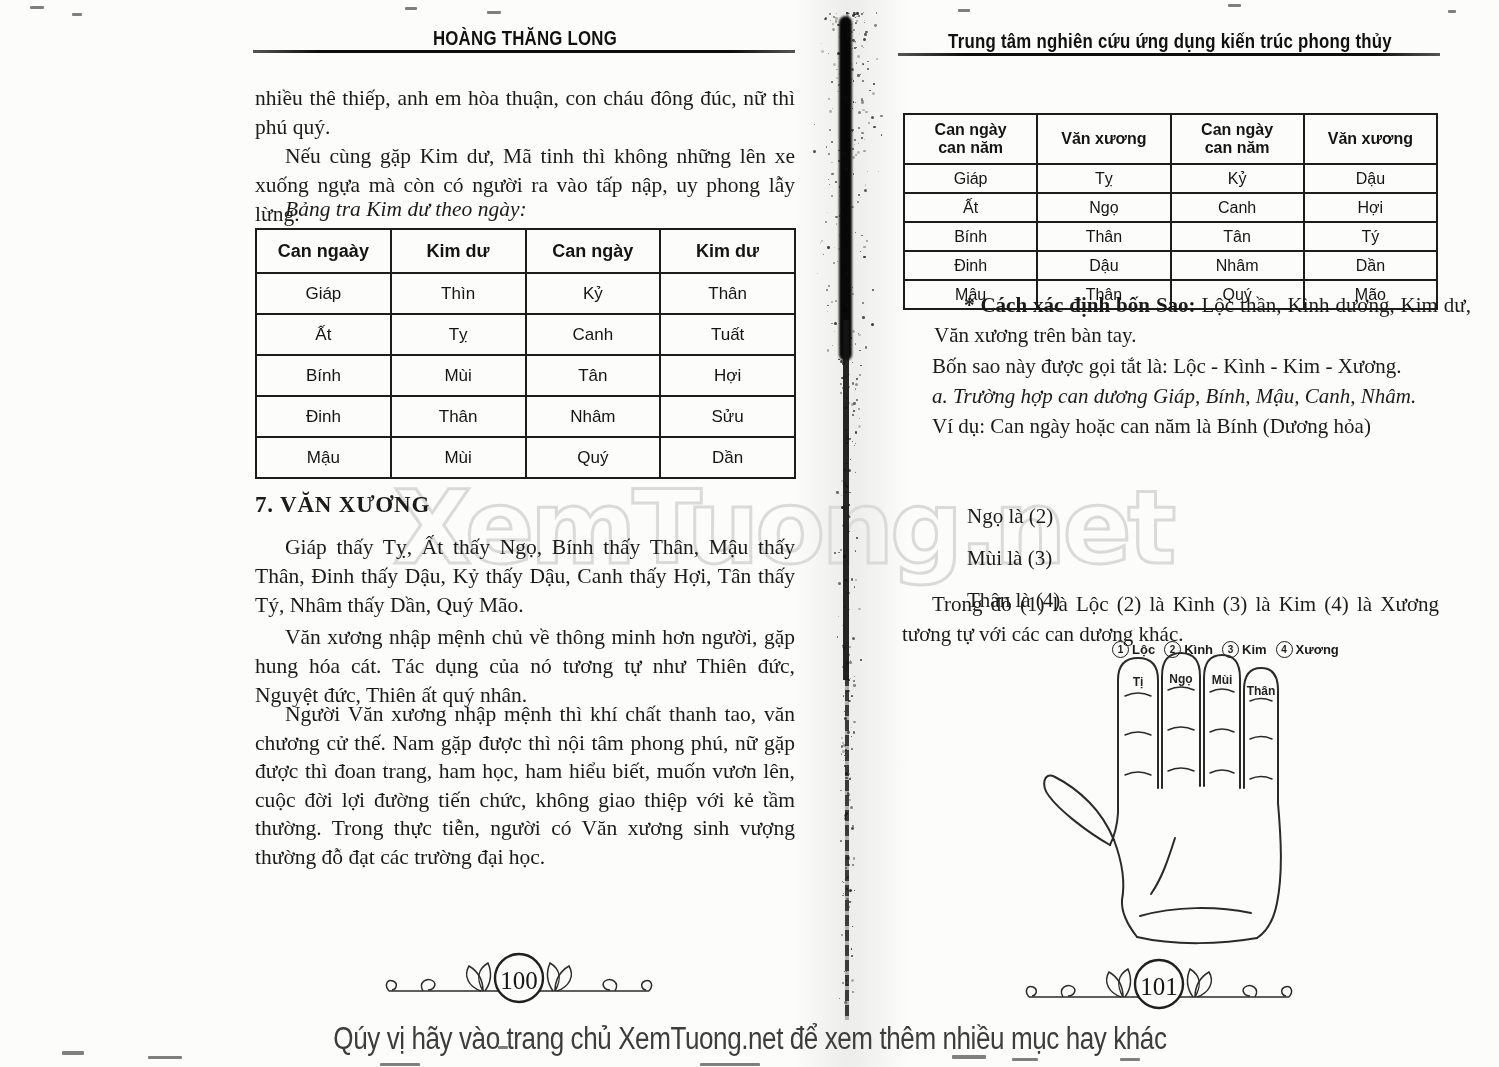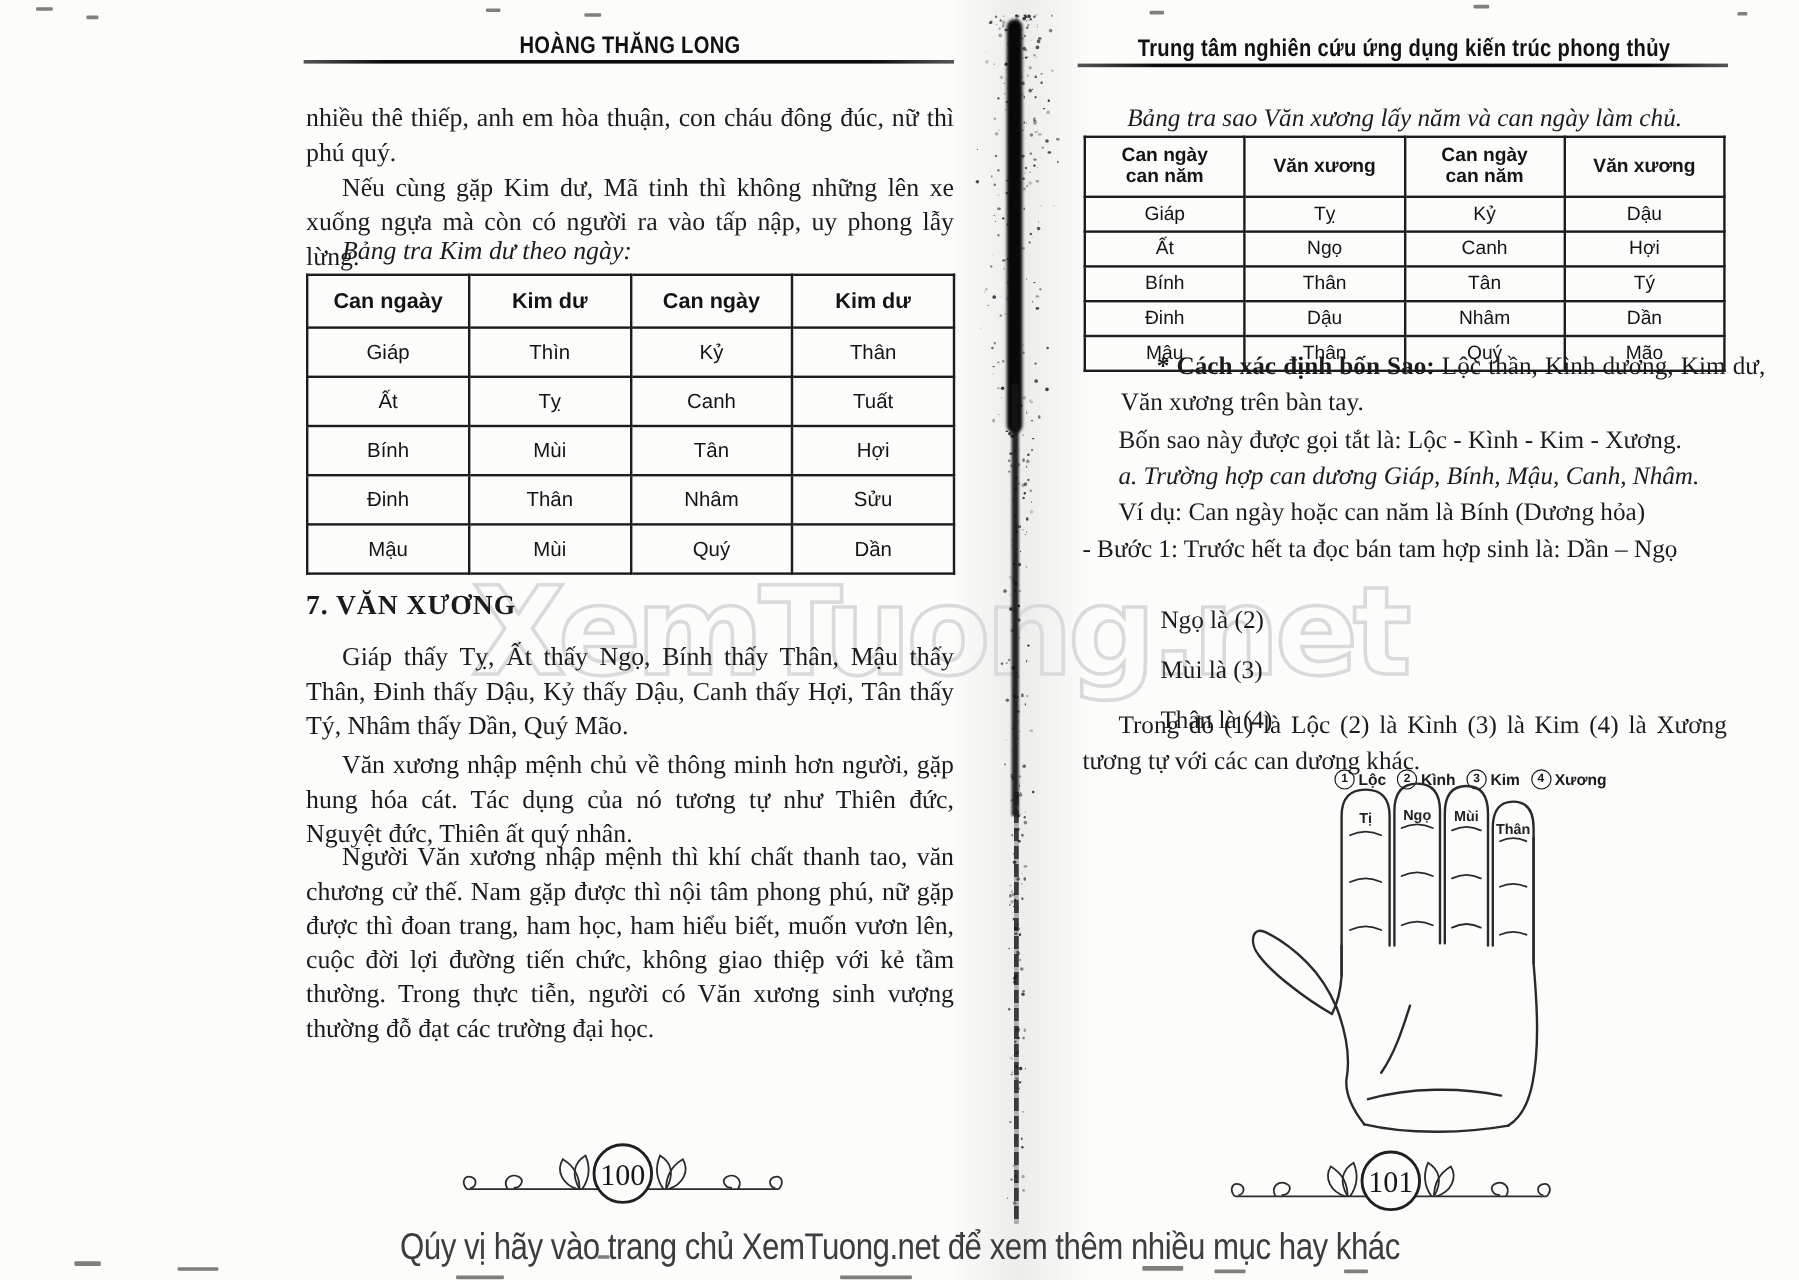"Bảng tra sao Văn xương" div.caption-r { html: <div>Bảng tra sao Văn xương lấy năm và can ngày làm chủ.</div> -> none }
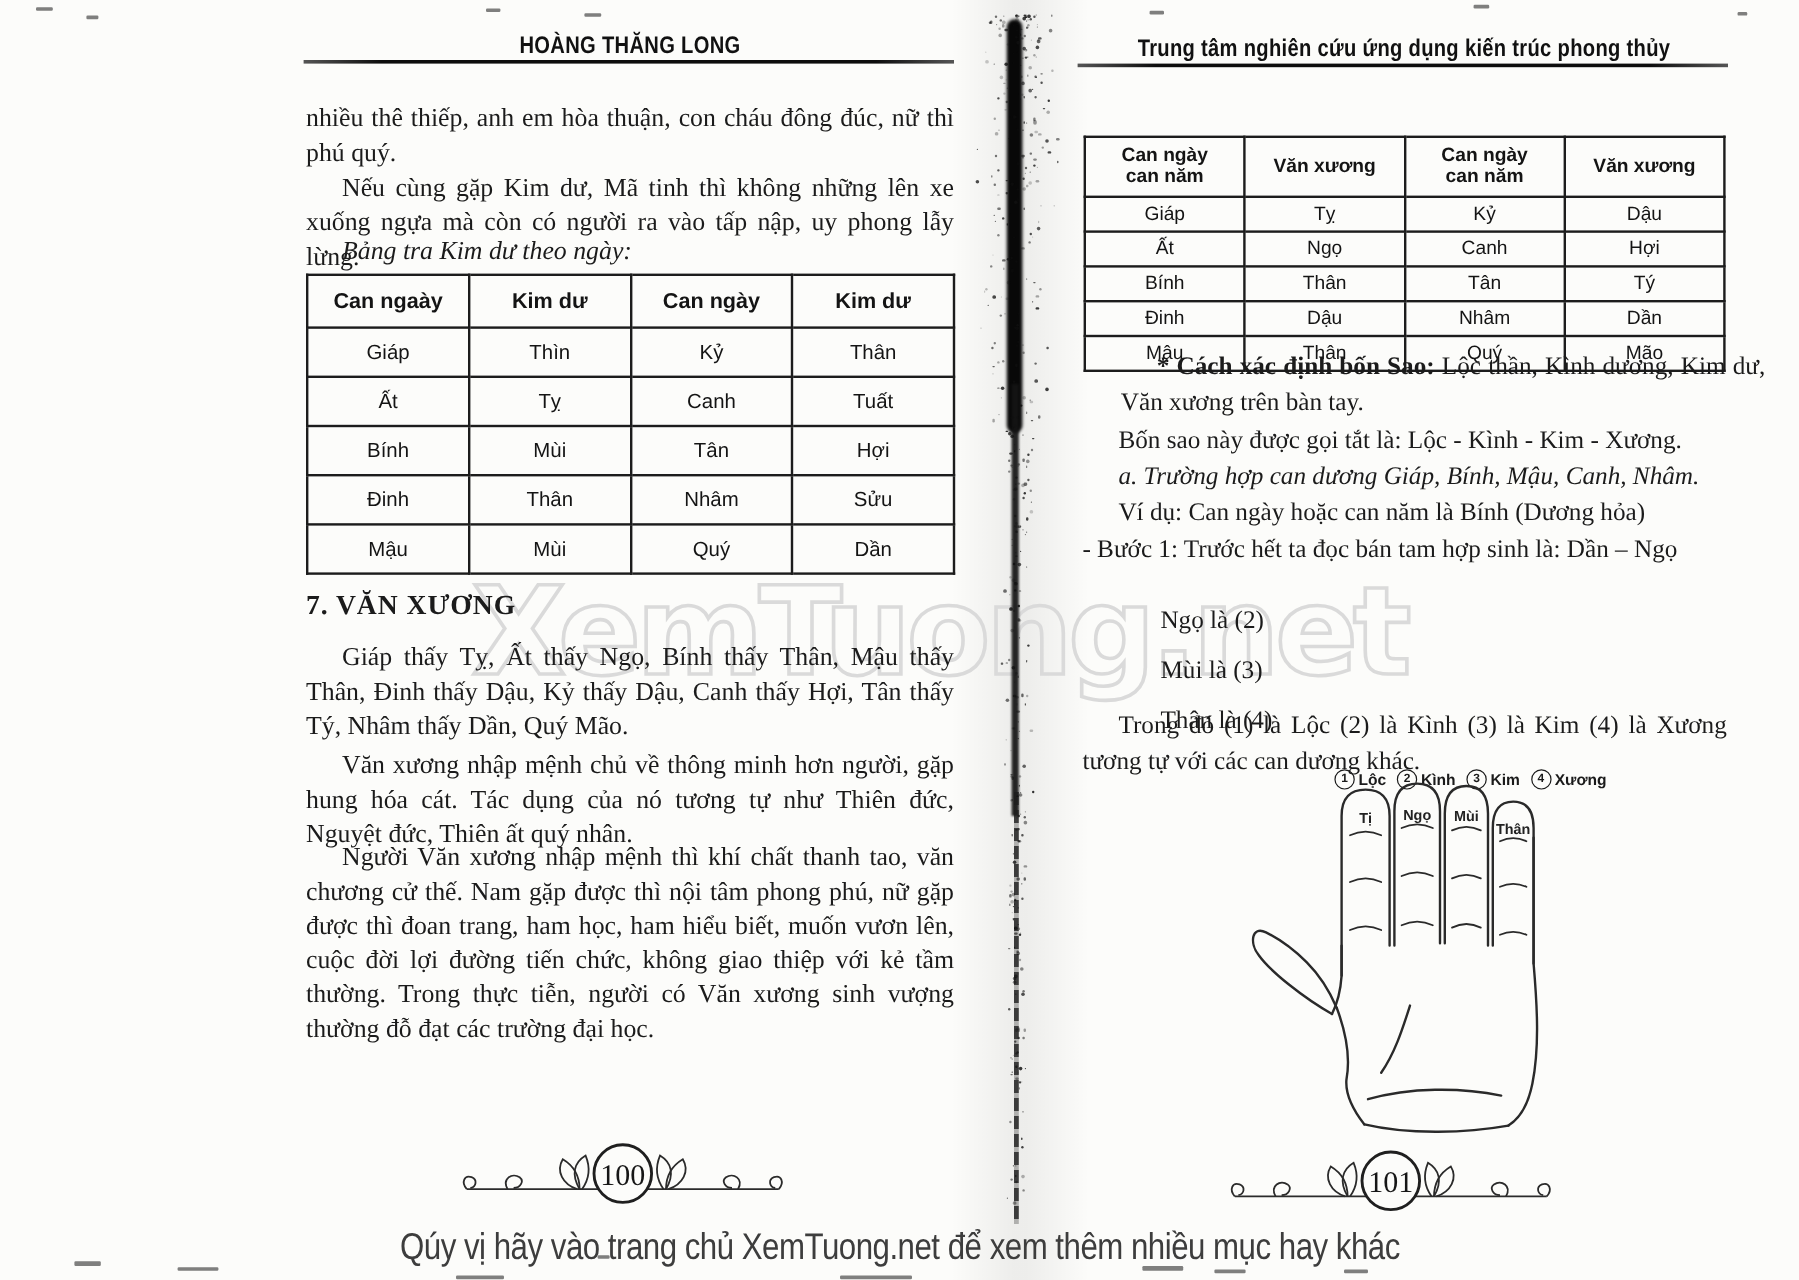"- Bước 1: Trước hết" div.txt-r { html: <div>- Bước 1: Trước hết ta đọc bán tam hợp sinh là: Dần – Ngọ</div> -> none }
